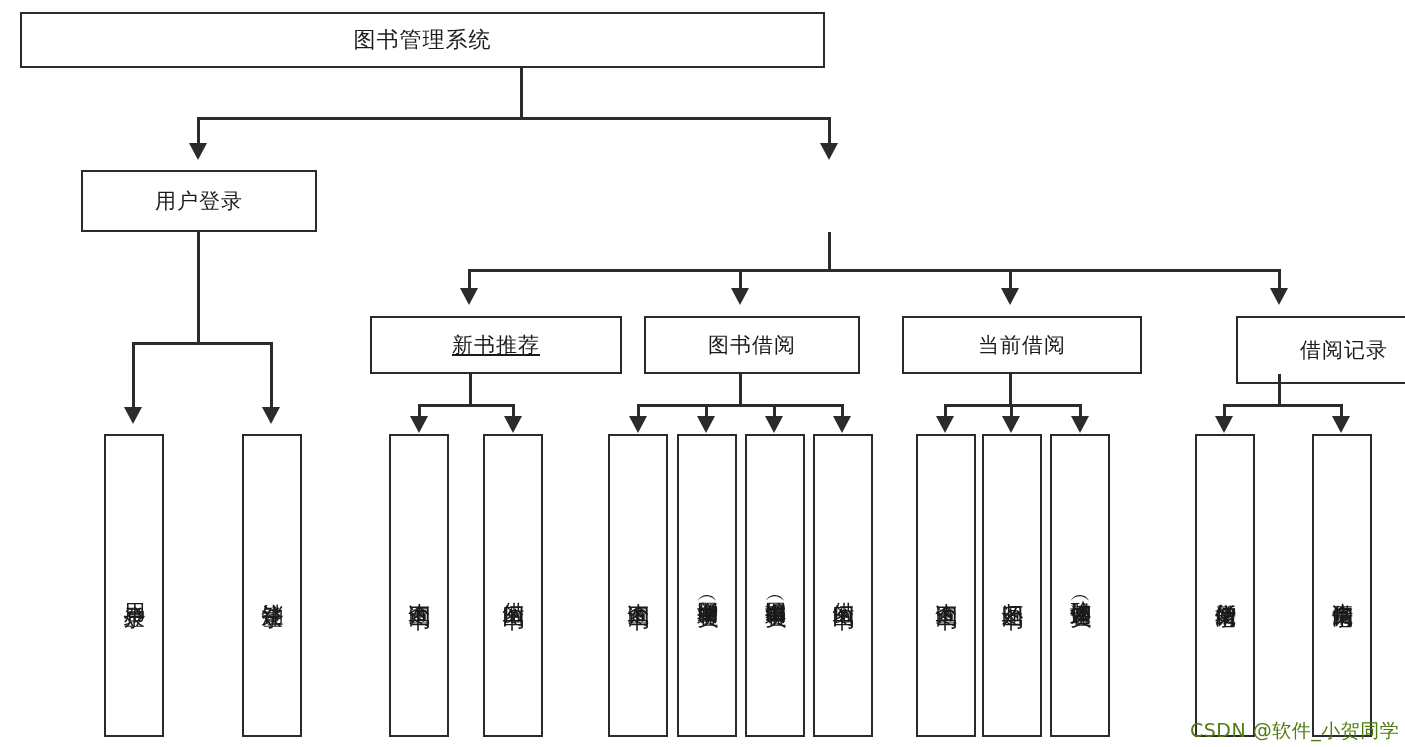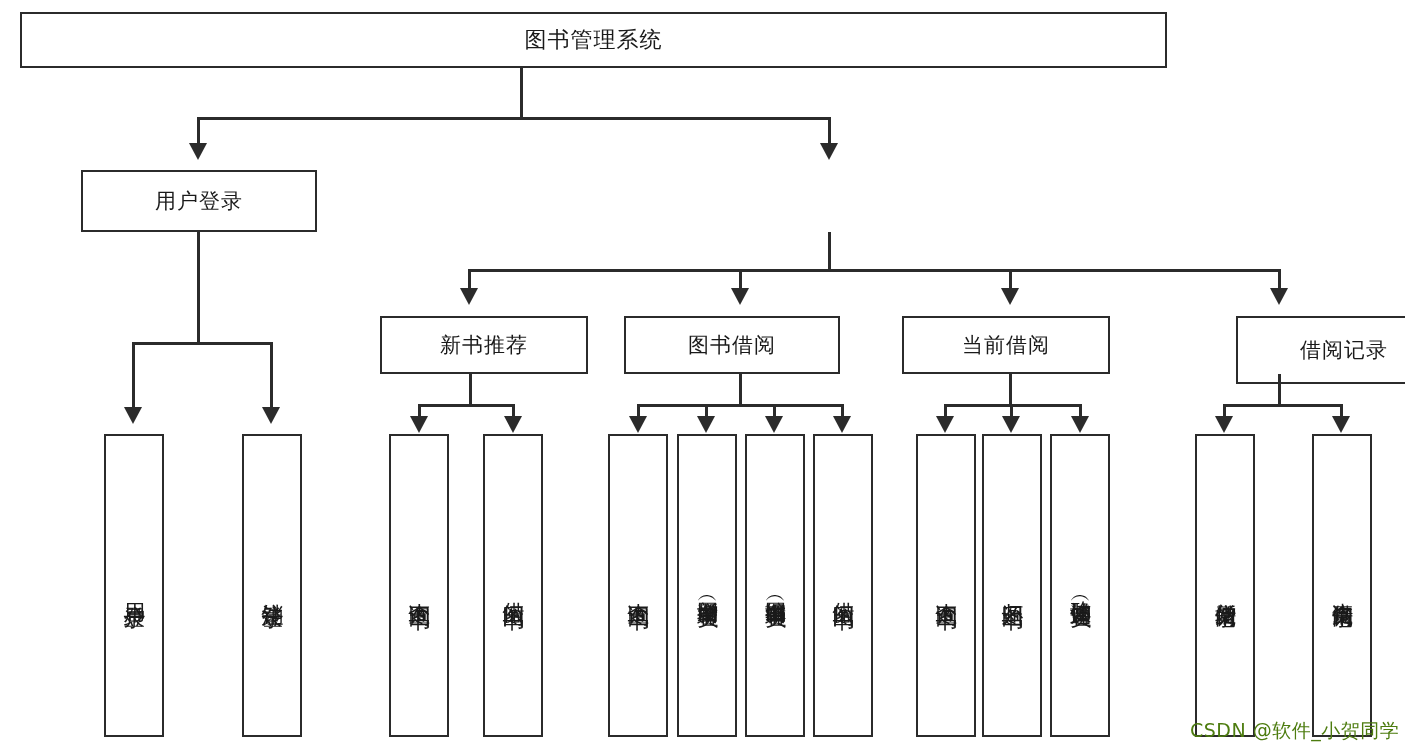"图书管理系统" div.node { width: 1147px -> 805px }
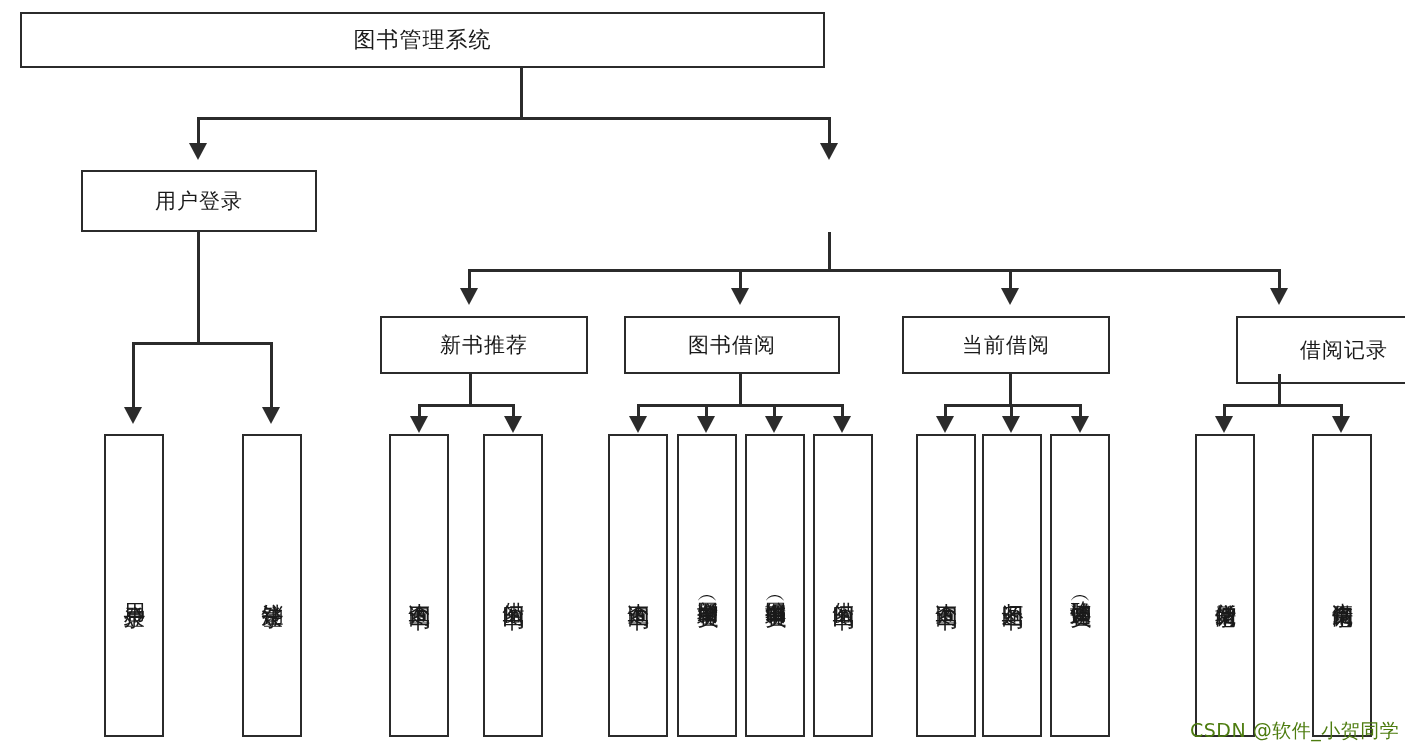"新书推荐" div.node { left: 380px -> 370px; text-decoration: none -> underline; width: 208px -> 252px }
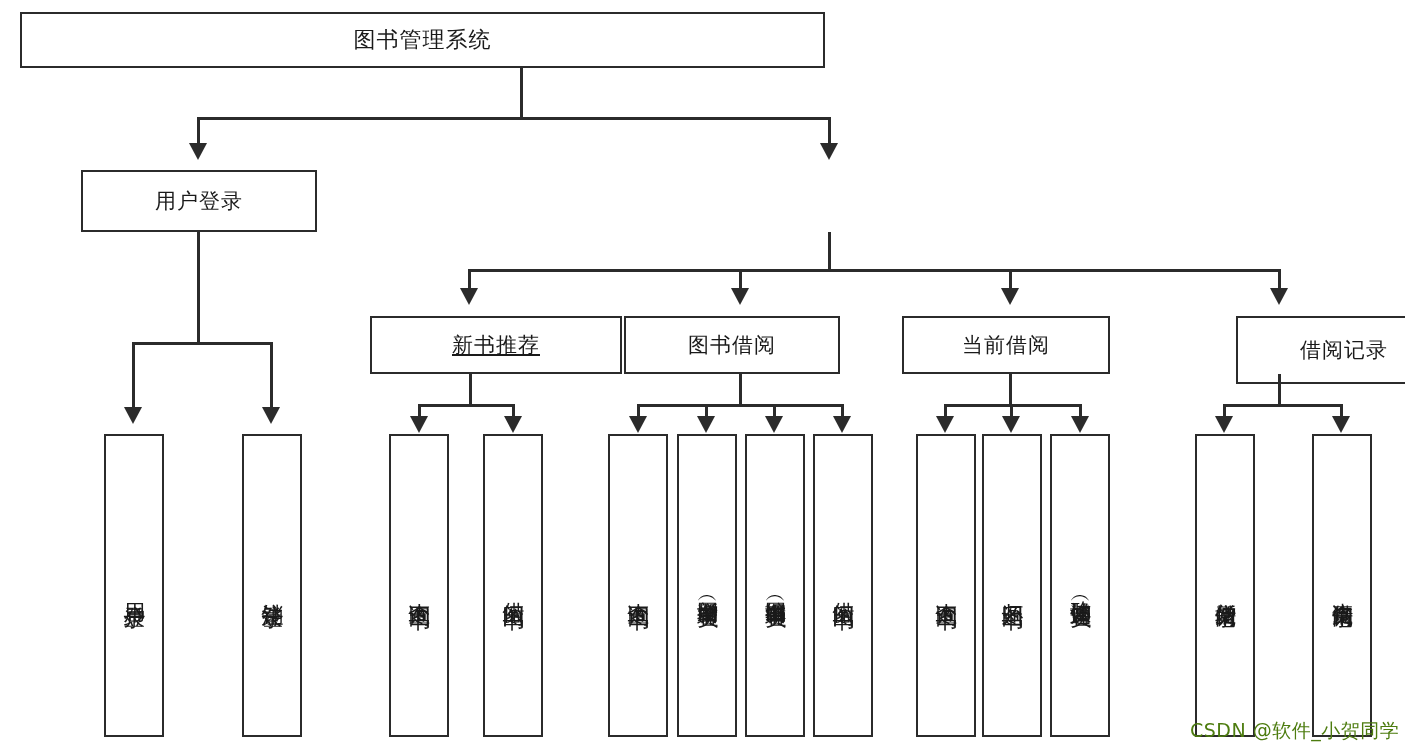"图书借阅" div.node { left: 624px -> 644px }
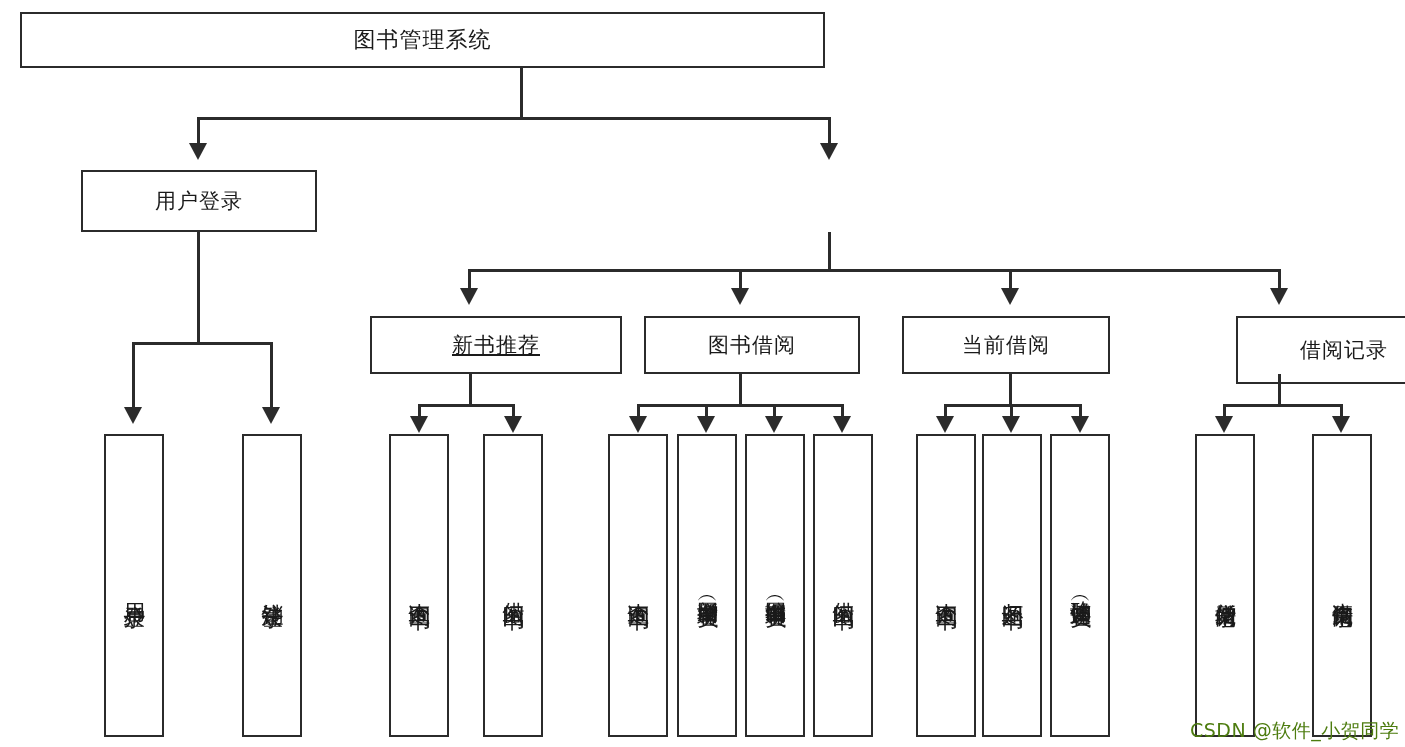"当前借阅" div.node { width: 208px -> 240px }
